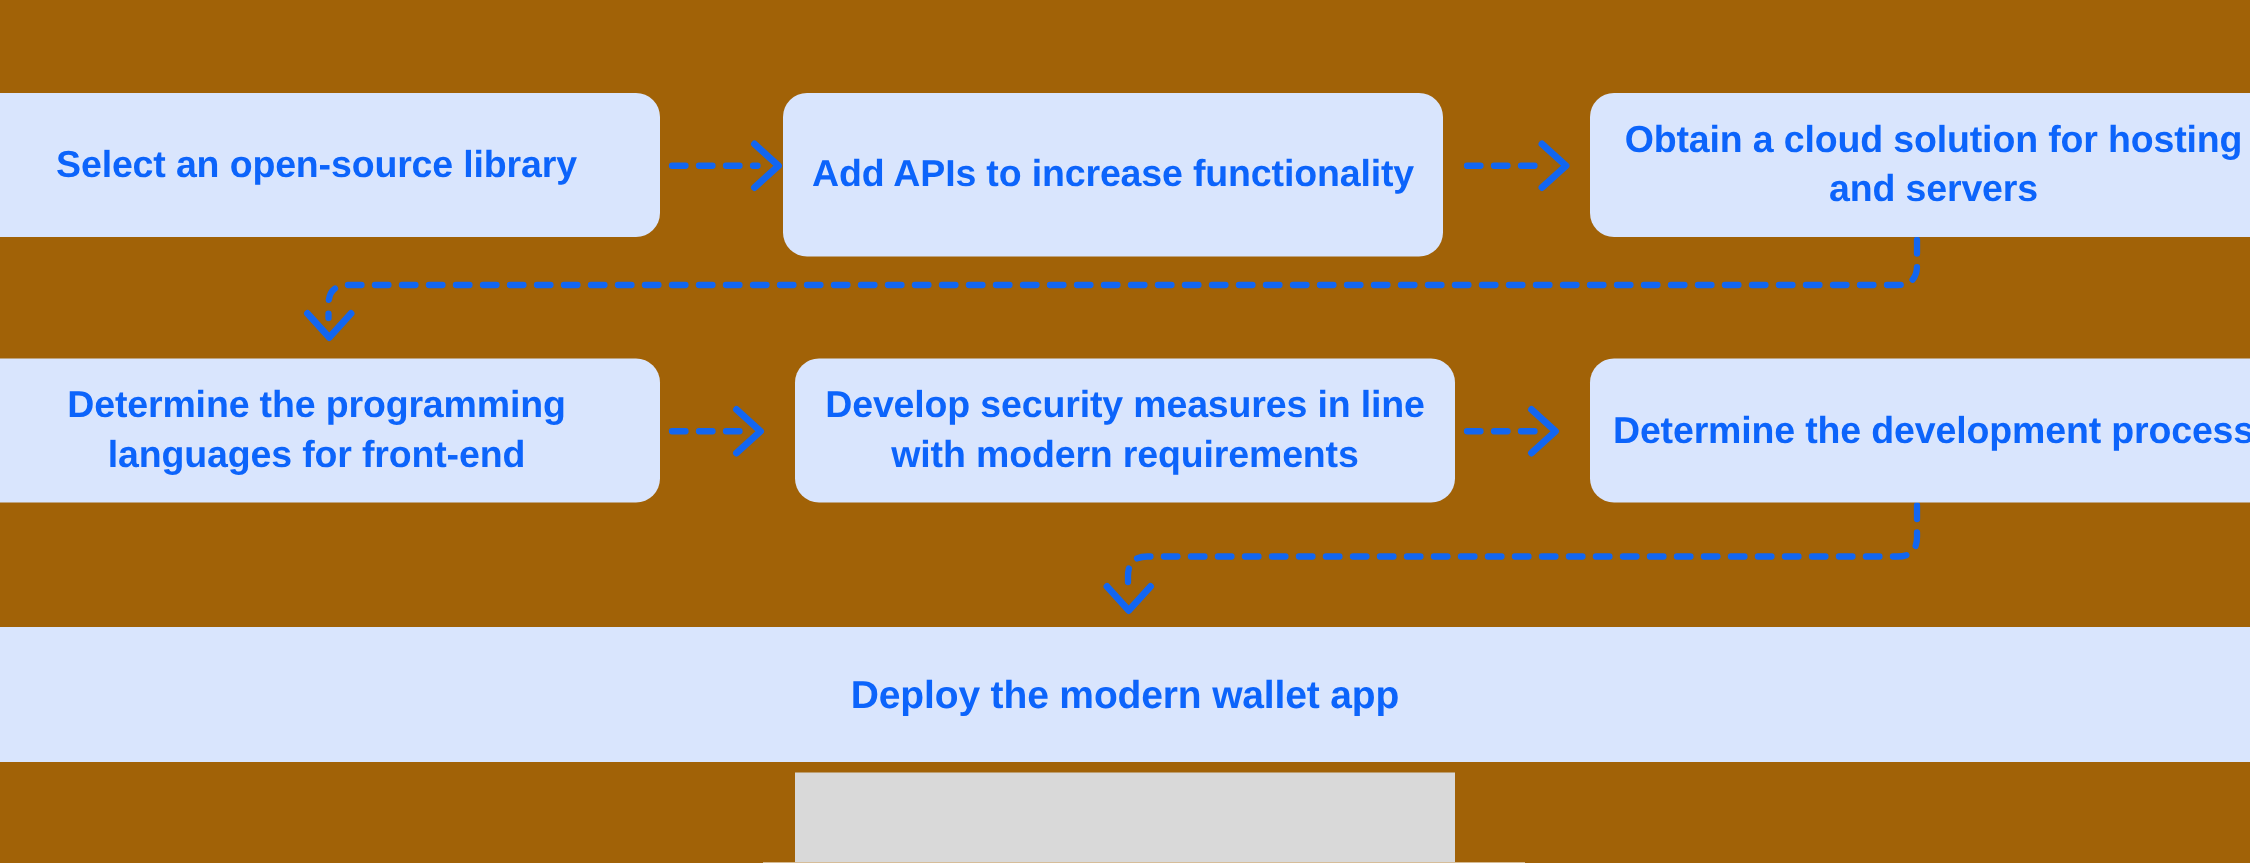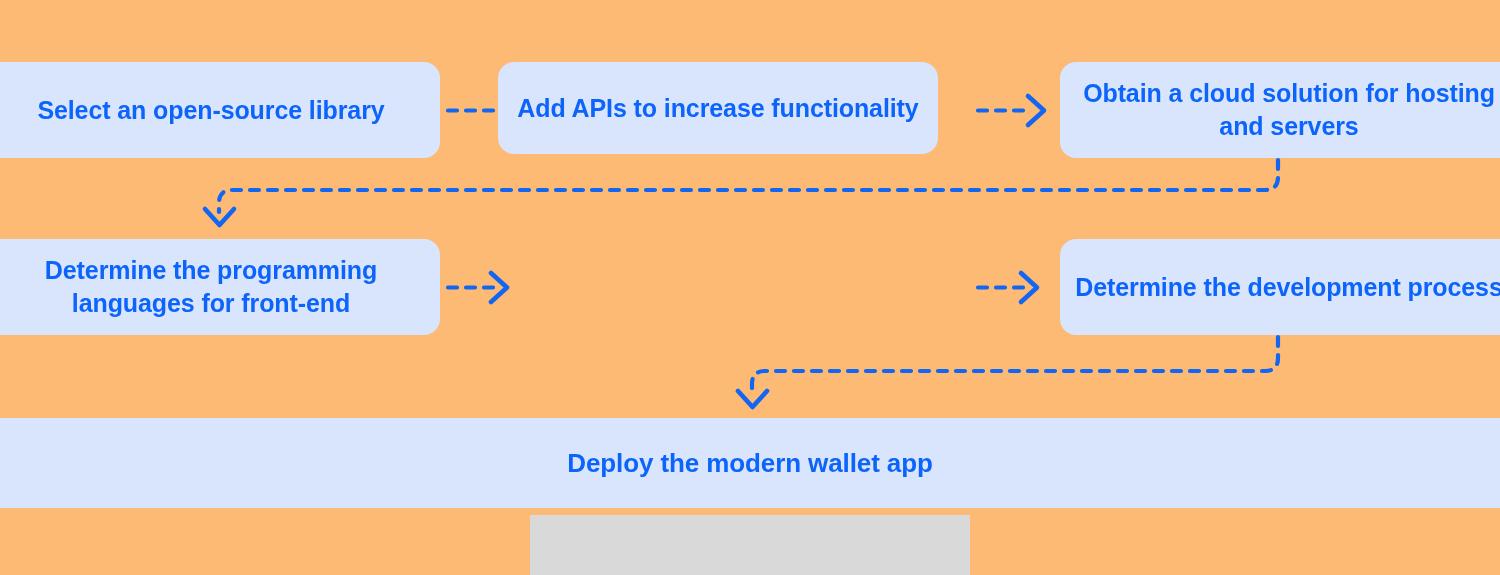"Select an open-source library" #canvas { background: #fdba74 -> #a16207 }
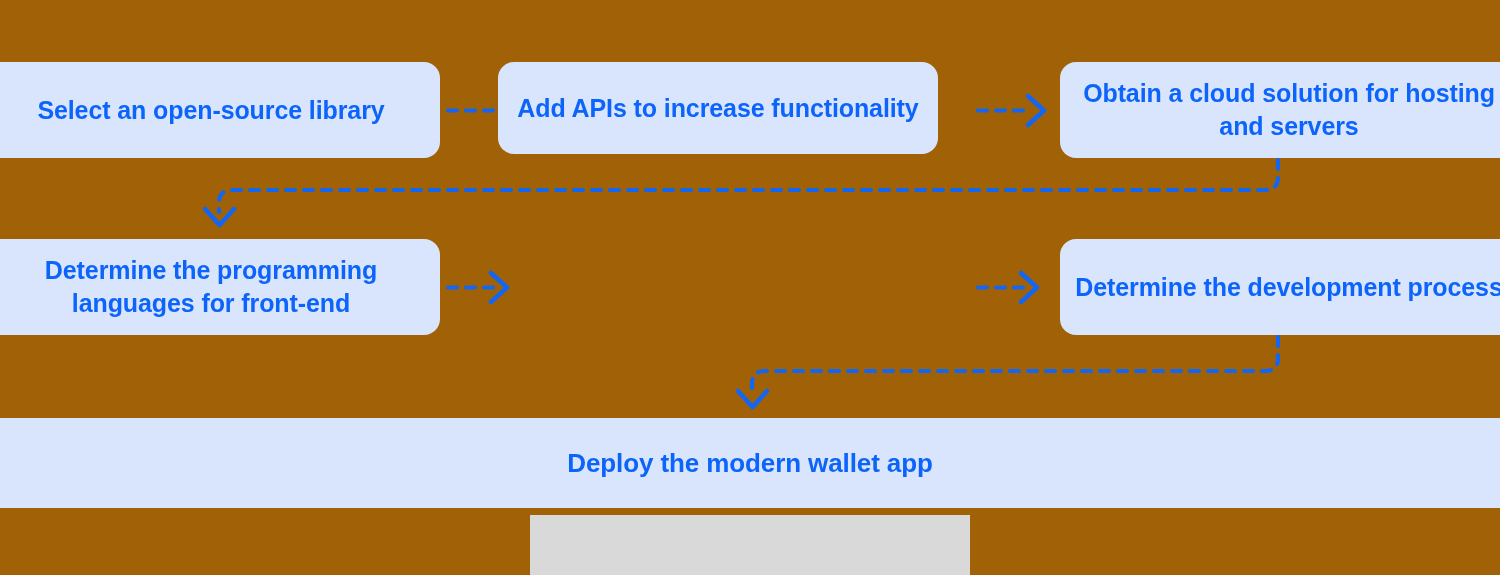"Add APIs to increase functionality" #node-add-apis { height: 92px -> 109px; left: 498px -> 522px }
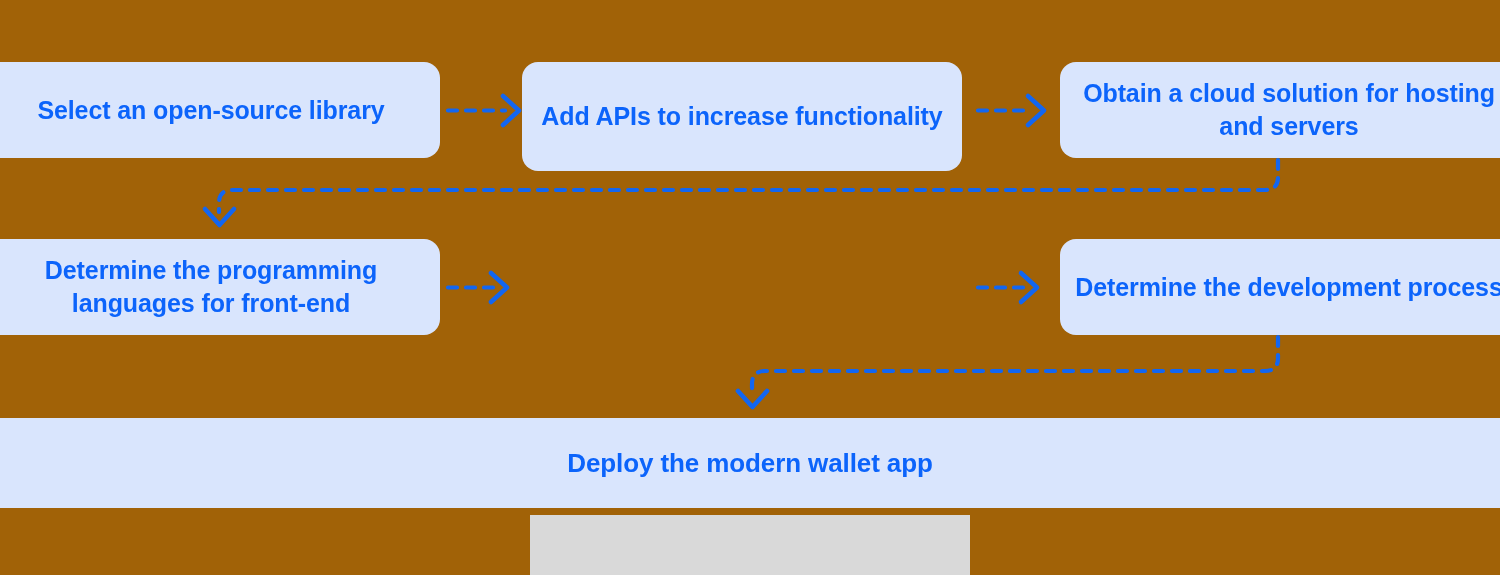"Develop security measures in line" div.node { html: none -> <div> <span>Develop security measures in line with modern requirements</span> </div> }
